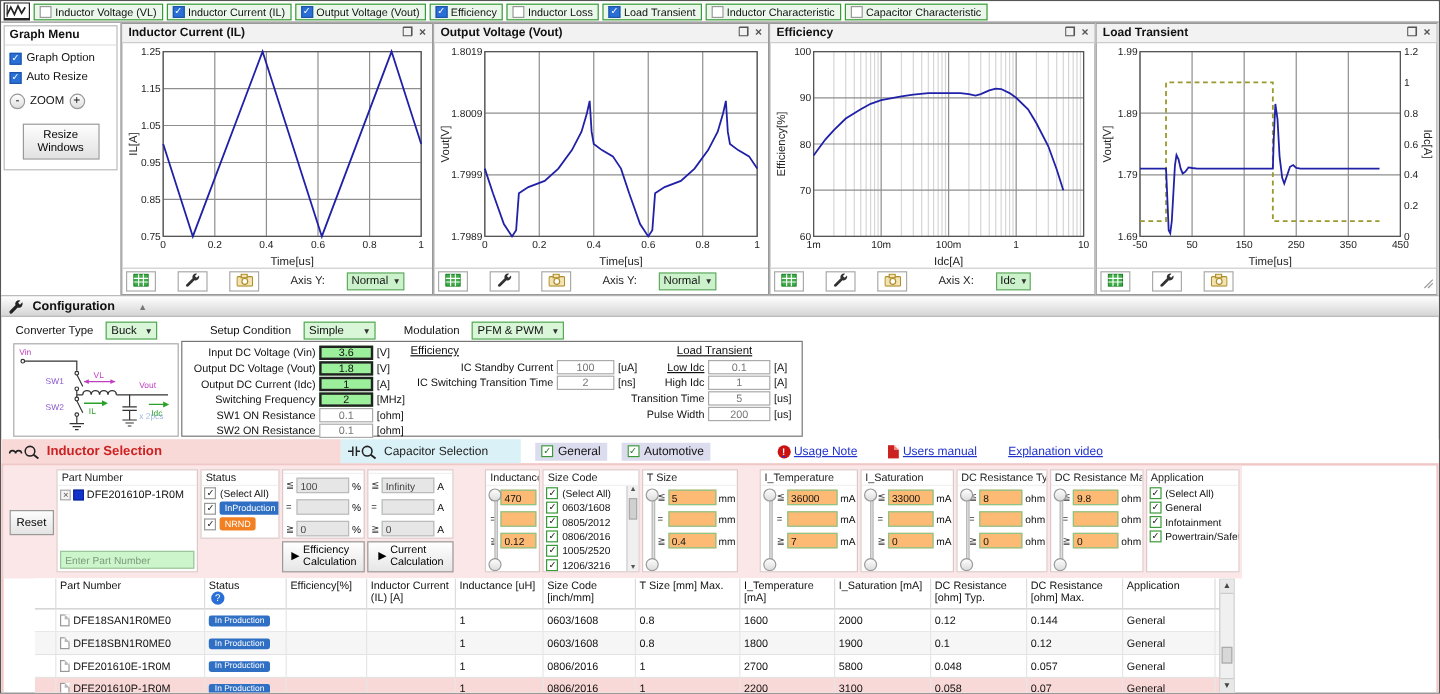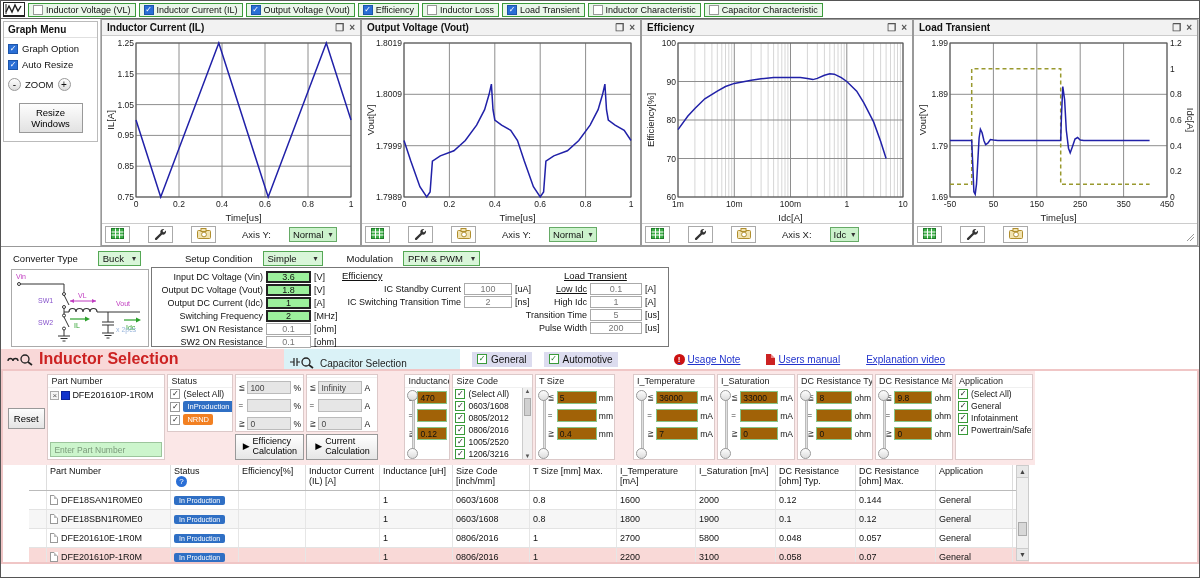"Configuration" div.config-header { html: none -> <div> <svg> <path></path> </svg> <span>Configuration</span> <span>▴</span> </div> }
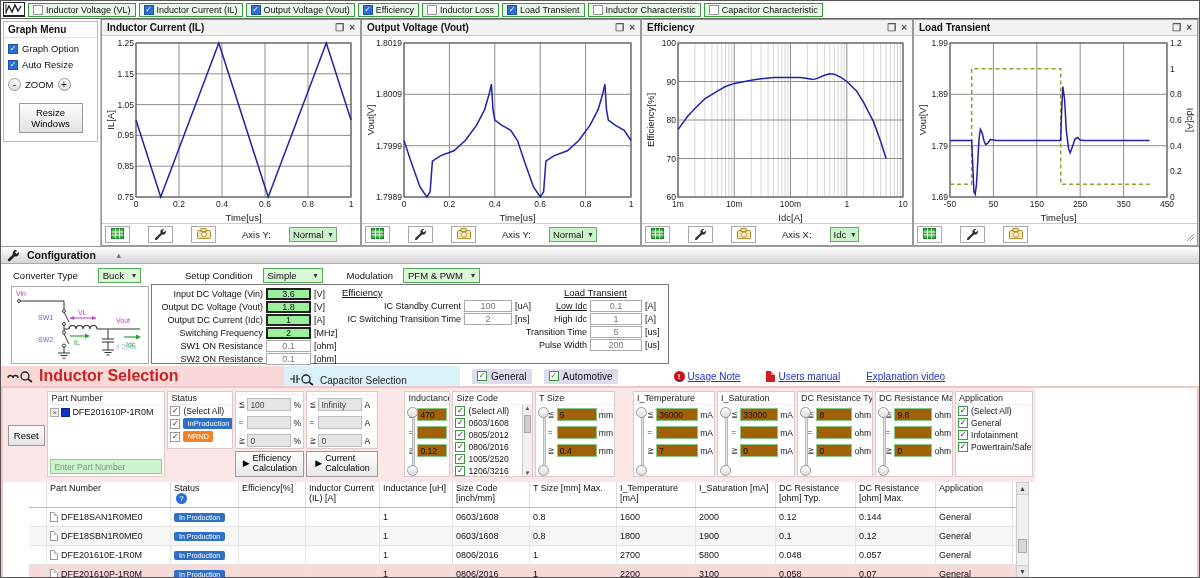"Buck" span.gsel { margin-left: 20px -> 10px }
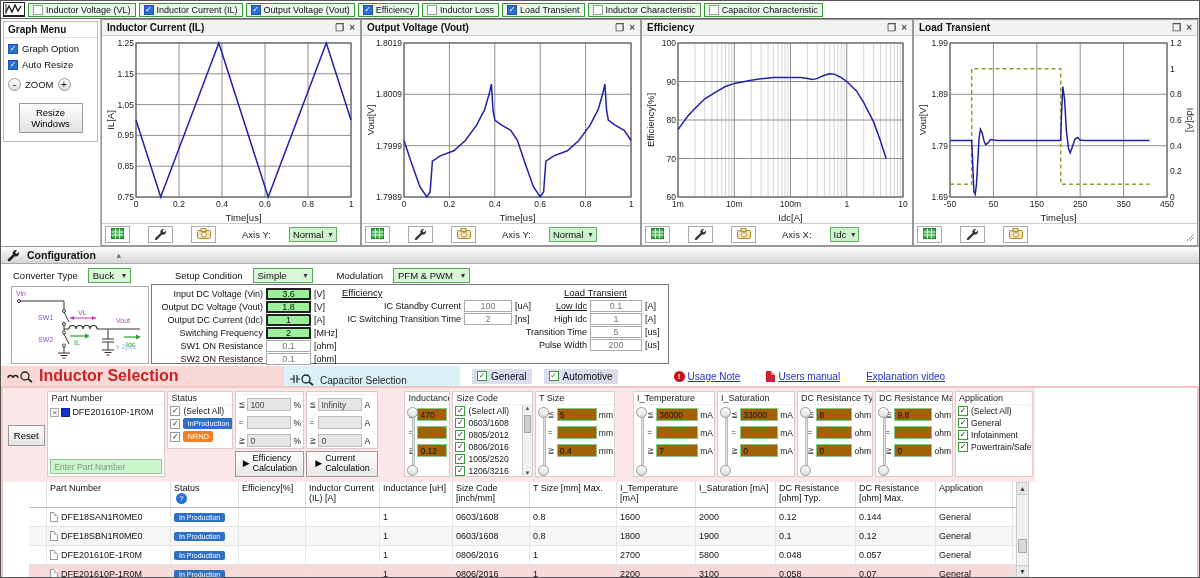"Inductor Selection" .tab-ind { font-size: 16px -> 11px }
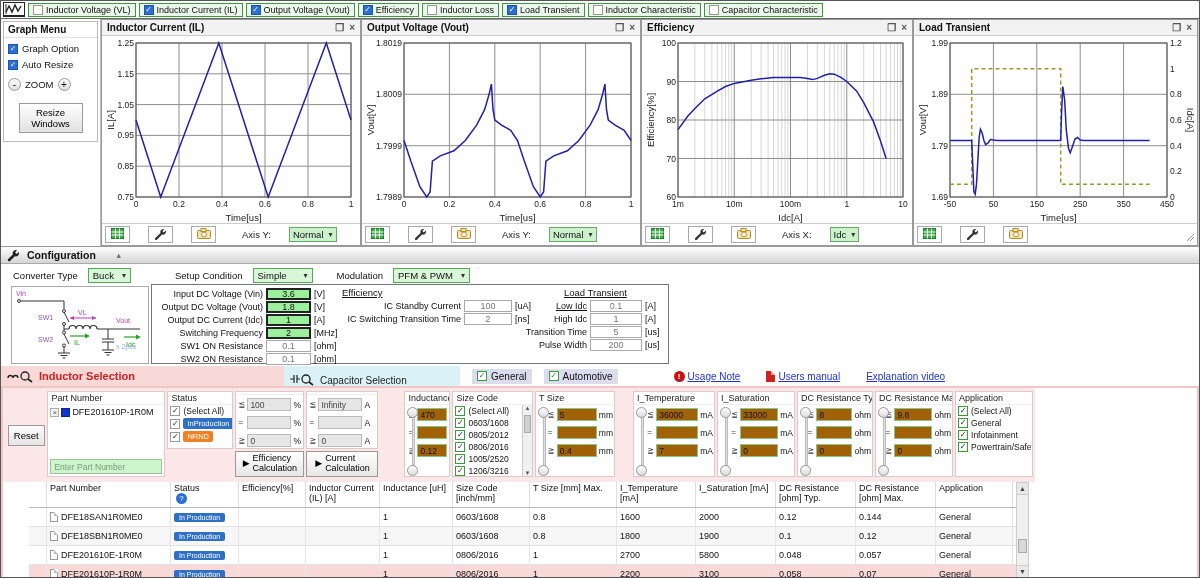"Capacitor Selection" .tab-cap { align-items: flex-end -> center; width: 176px -> 150px }
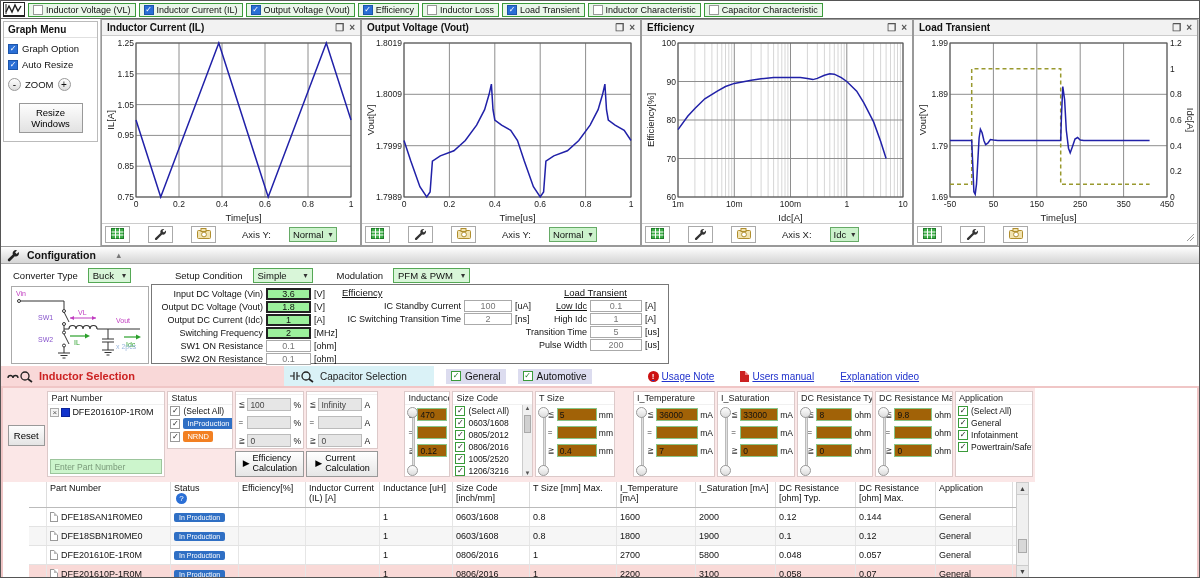"470" .finput { background: #a16207 -> #fdba74 }
